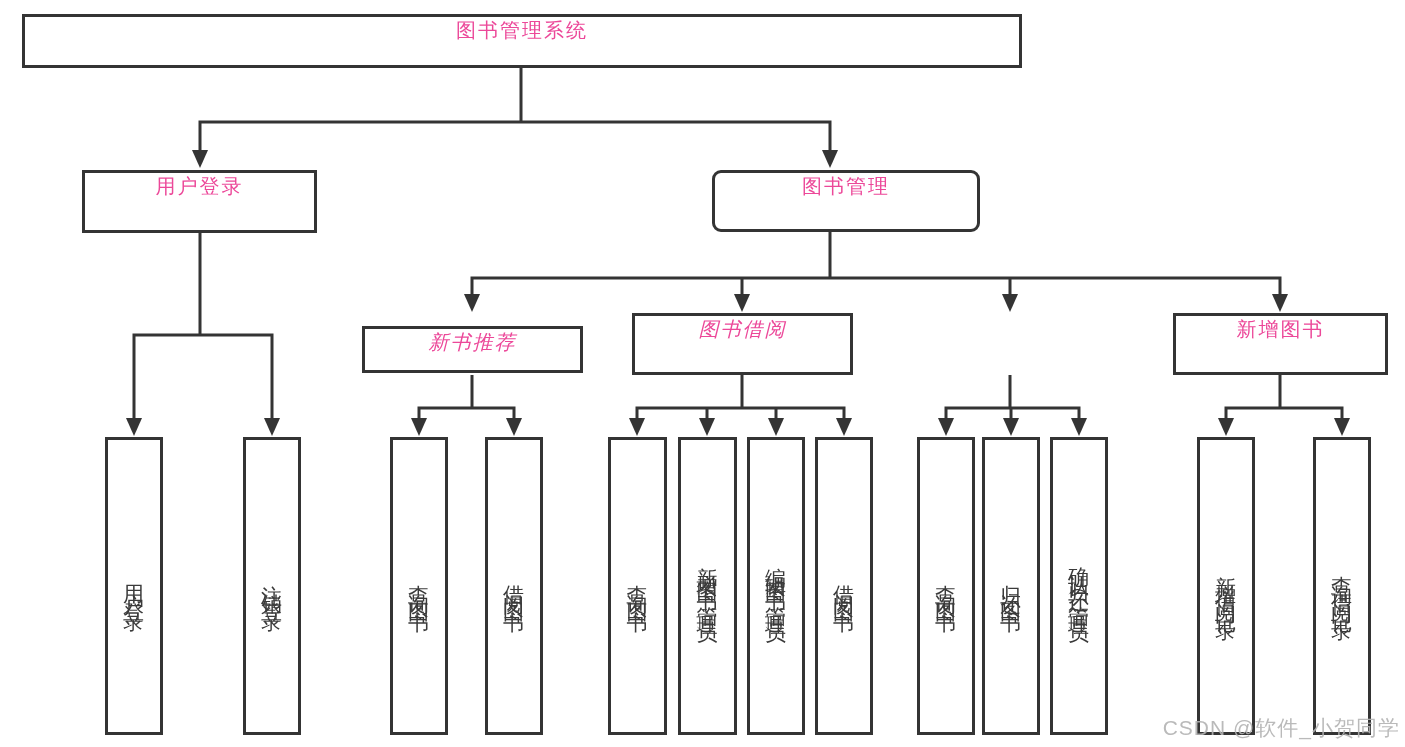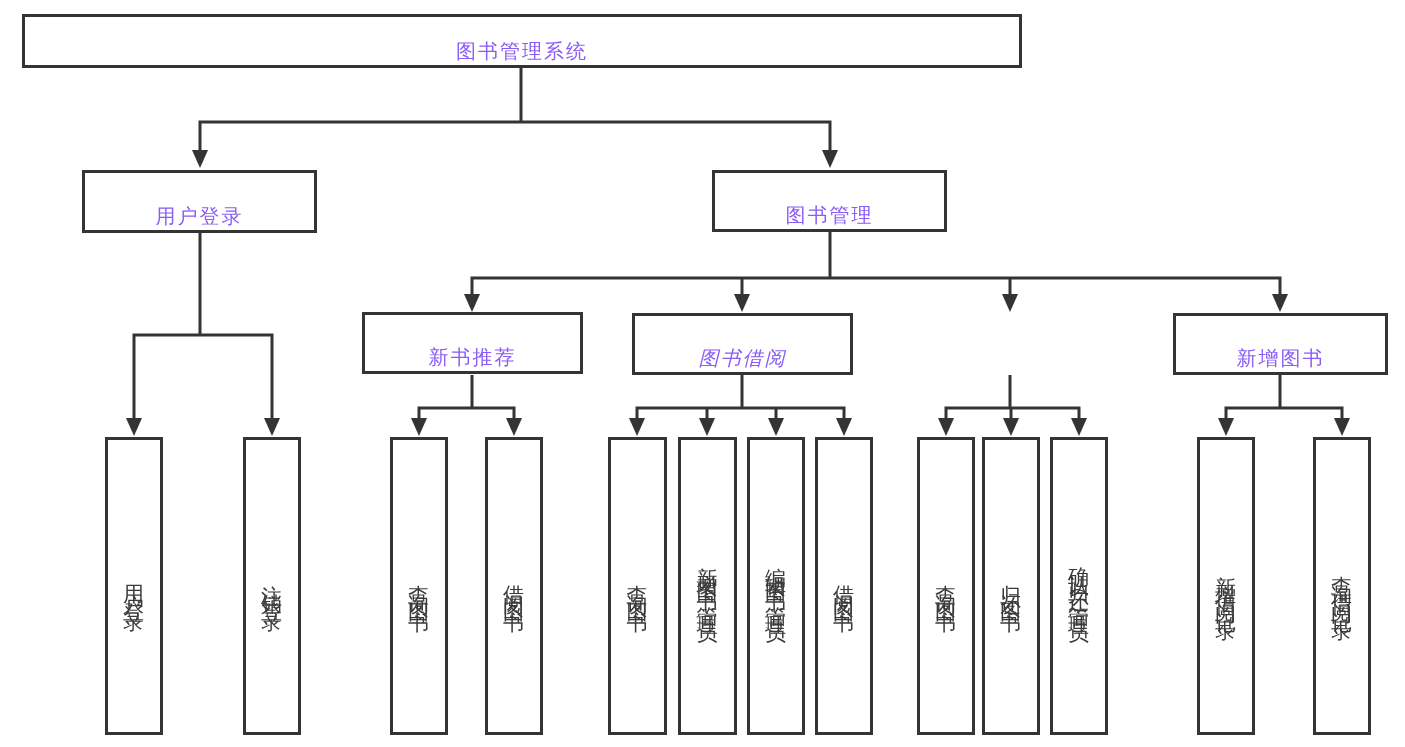"图书管理系统" .node { align-items: flex-end -> flex-start; color: #8b5cf6 -> #ec4899 }
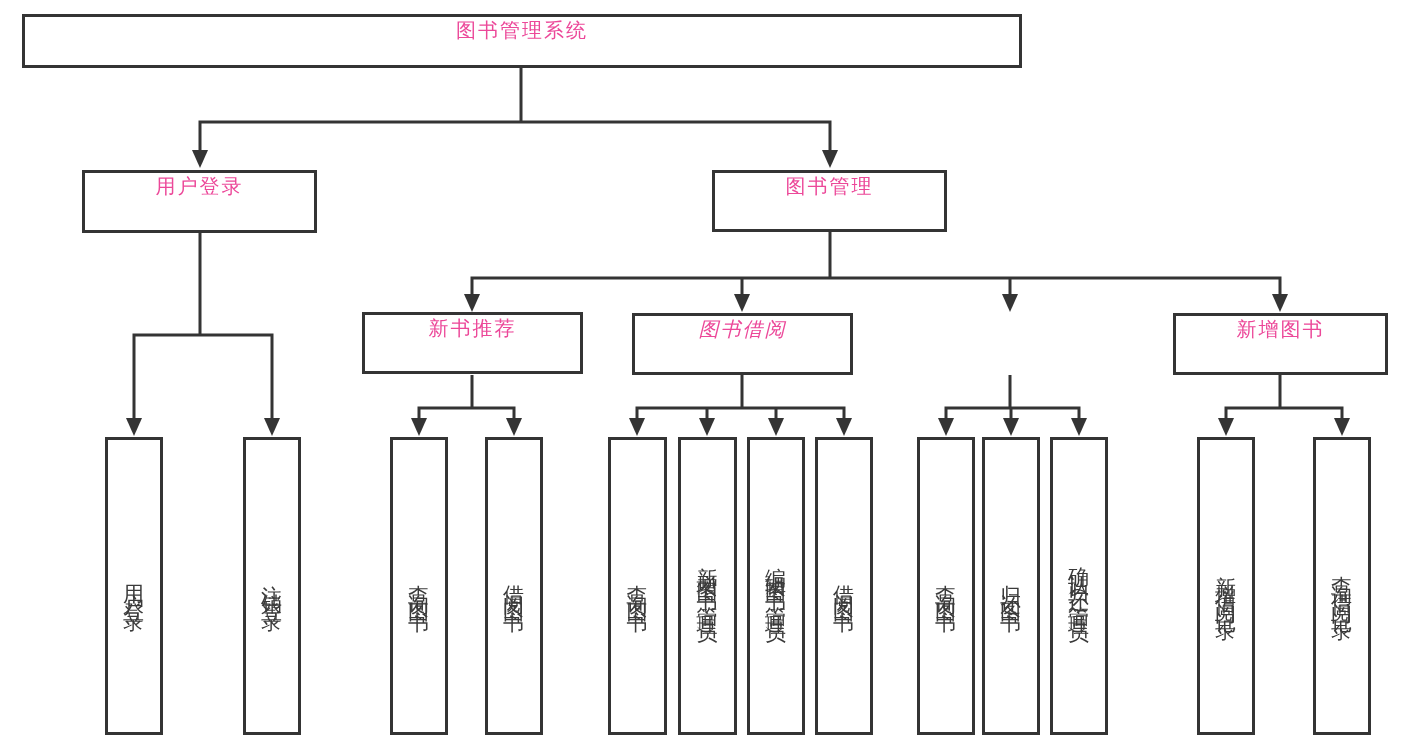"图书管理" .n-manage { border-radius: none -> 9px; width: 235px -> 268px }
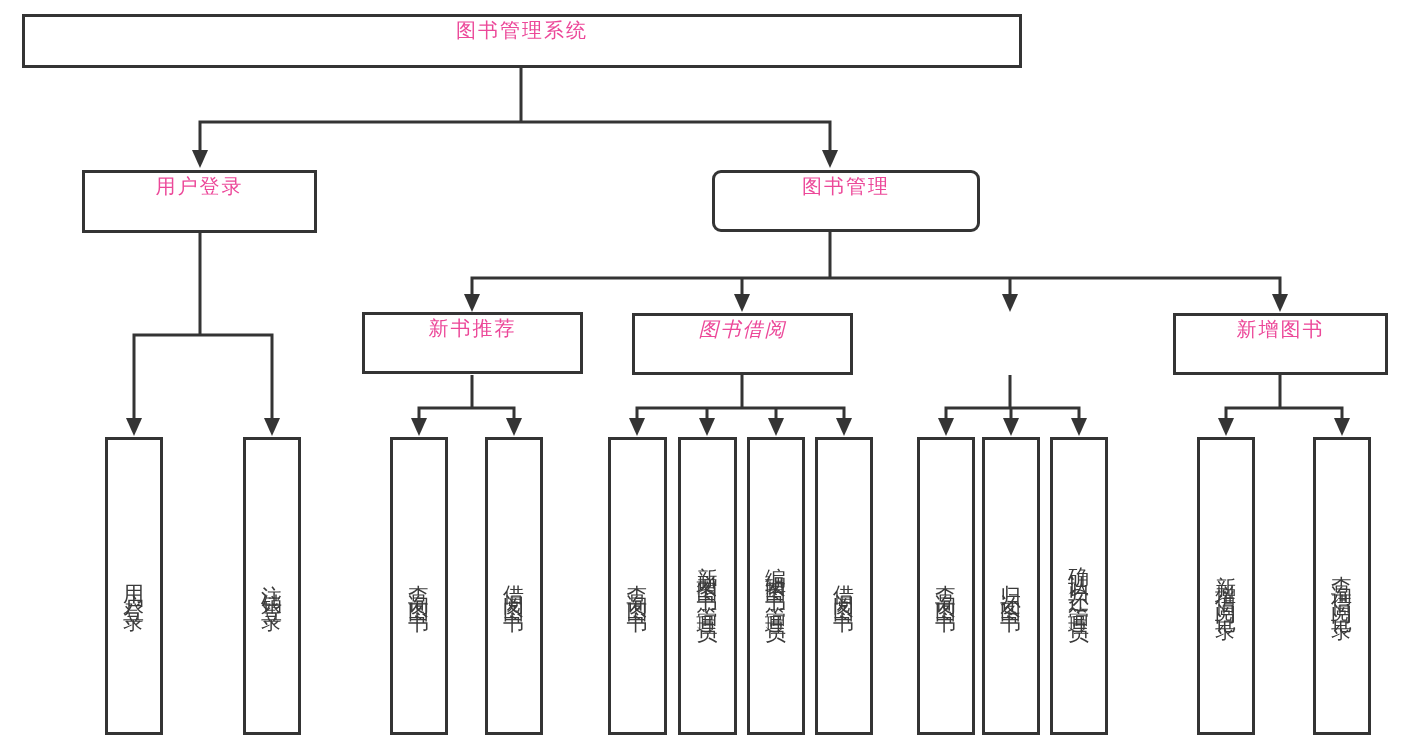"新书推荐" .n-recommend { font-style: none -> italic; height: 62px -> 47px; top: 312px -> 326px }
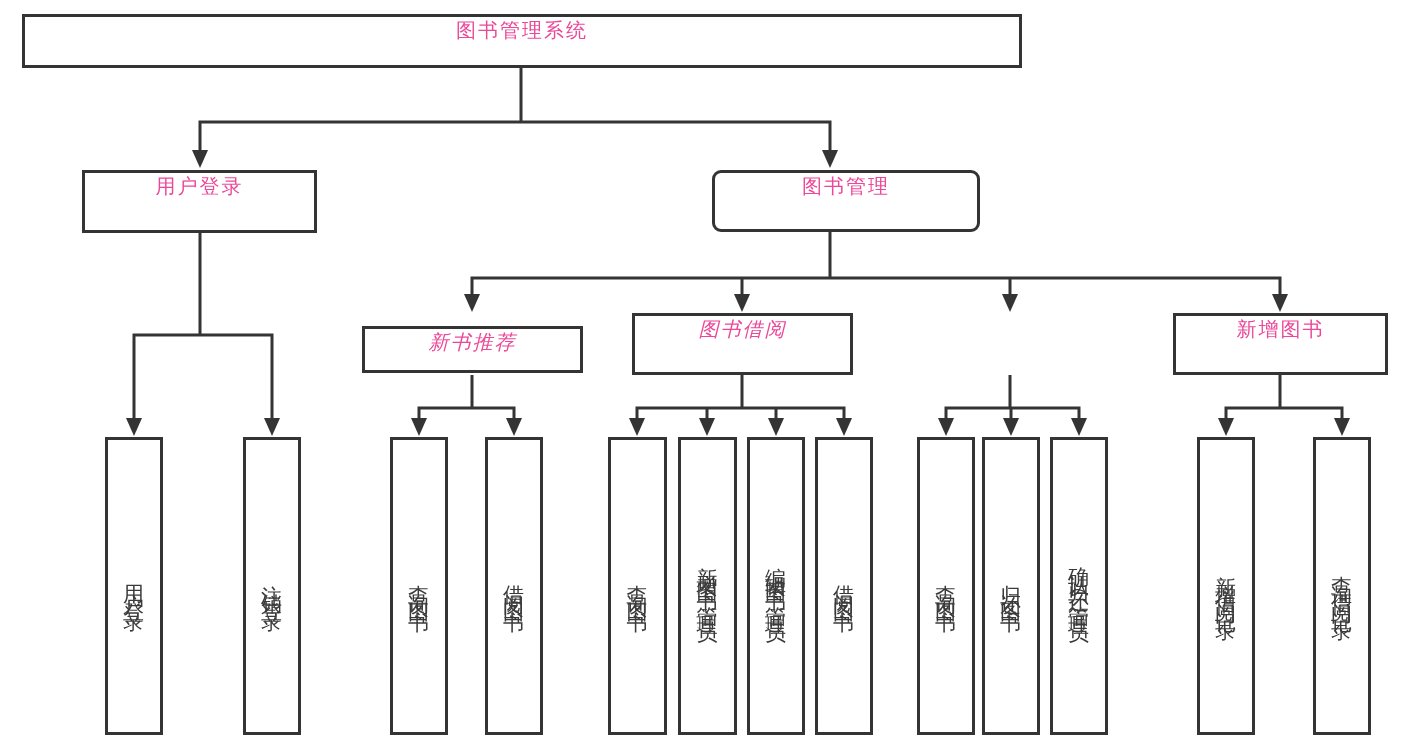"CSDN @软件_小贺同学" div.watermark { html: none -> <div>CSDN @软件_小贺同学</div> }
